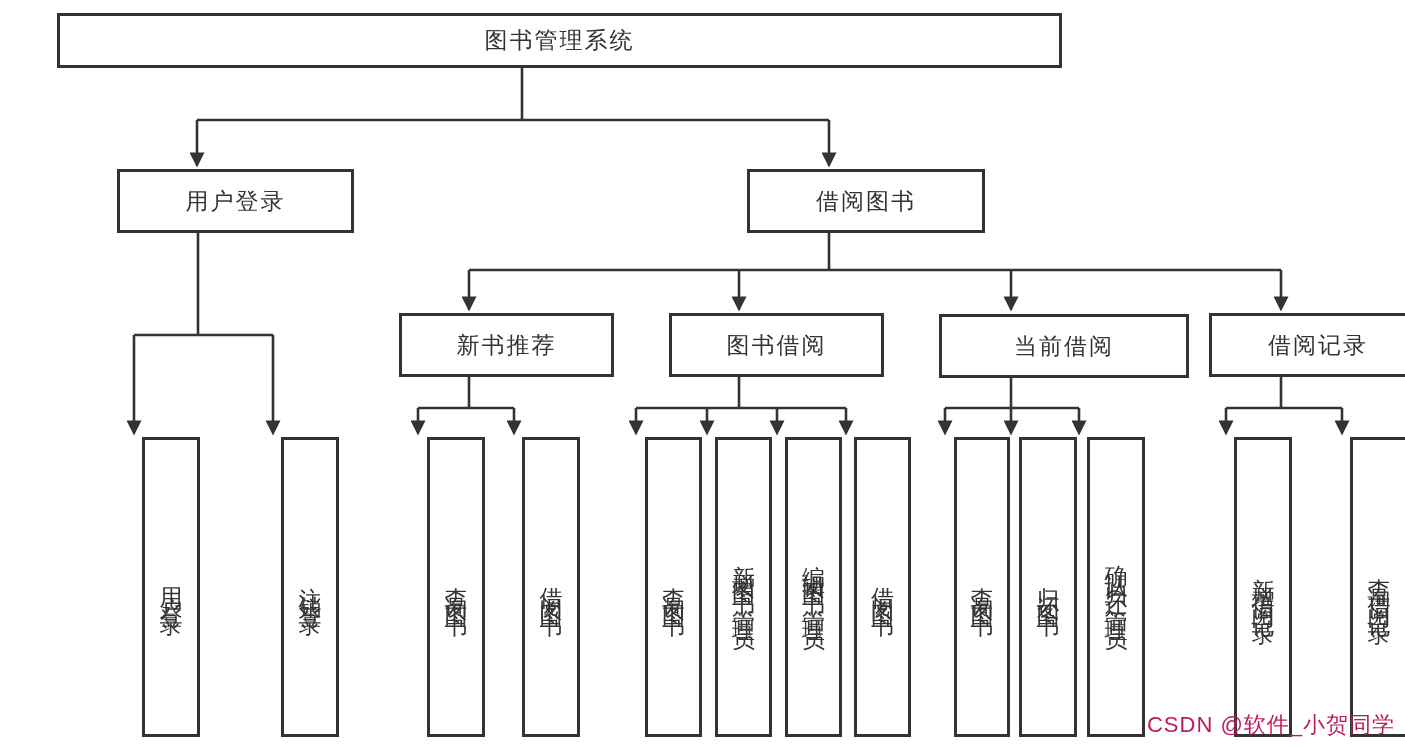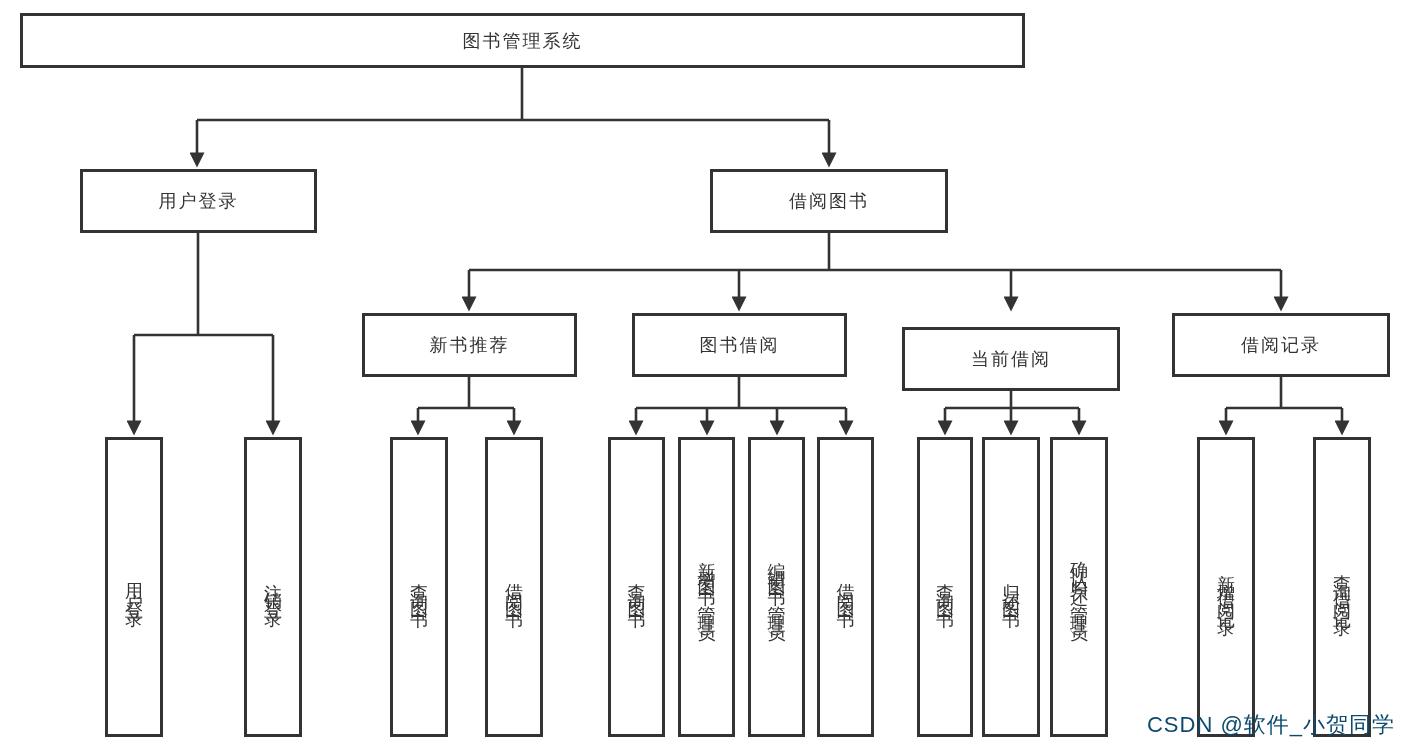"图书管理系统" .node { font-size: 18px -> 23px; margin-left: none -> 37px }
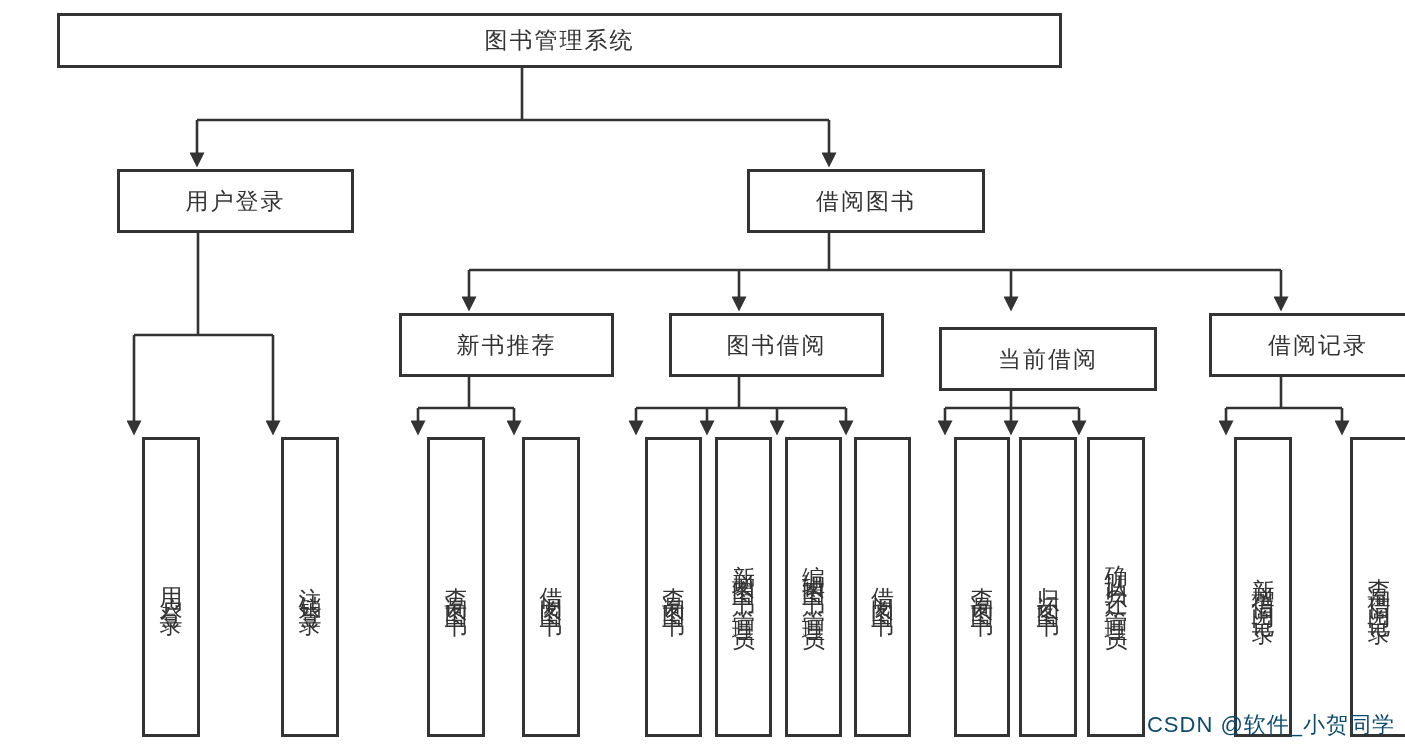"当前借阅" div.node { top: 327px -> 314px; width: 218px -> 250px }
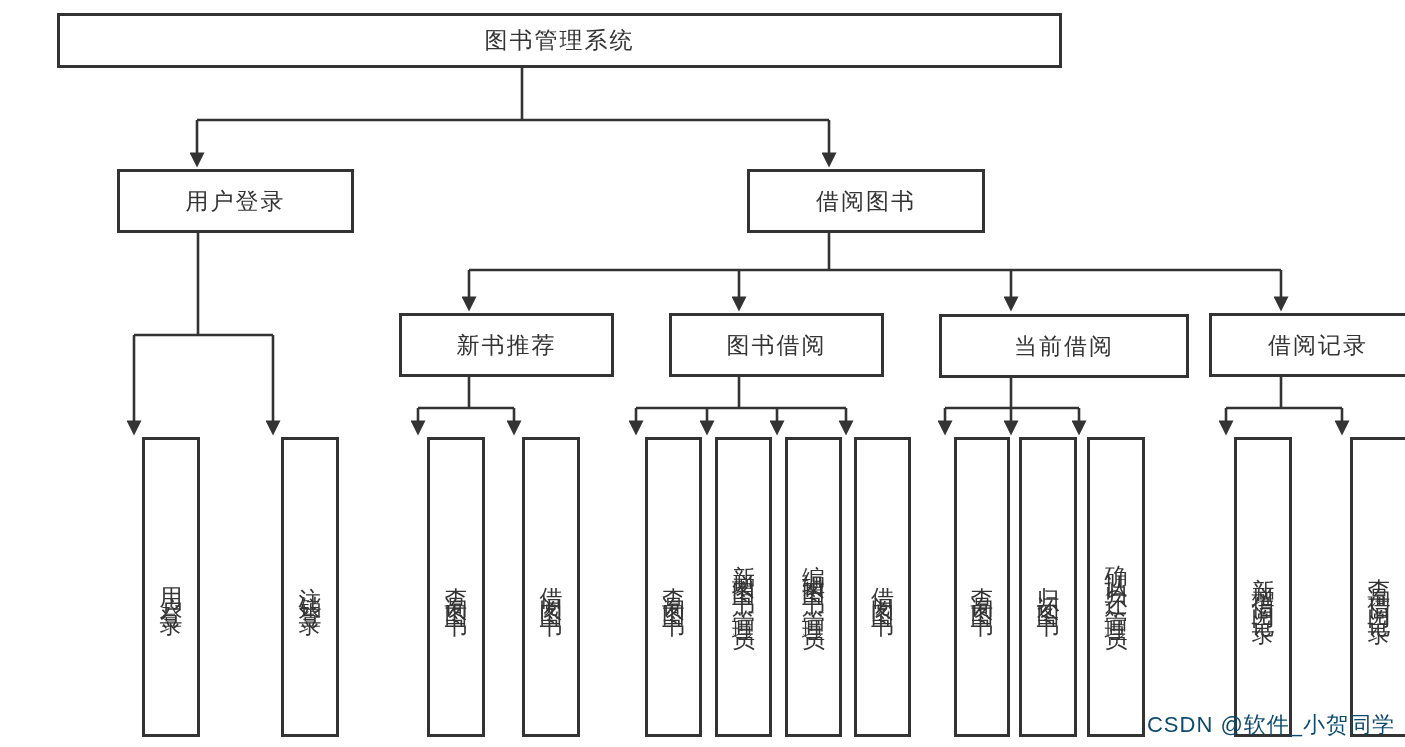"CSDN @软件_小贺同学" .watermark { color: #0c4a6e -> #be185d }
